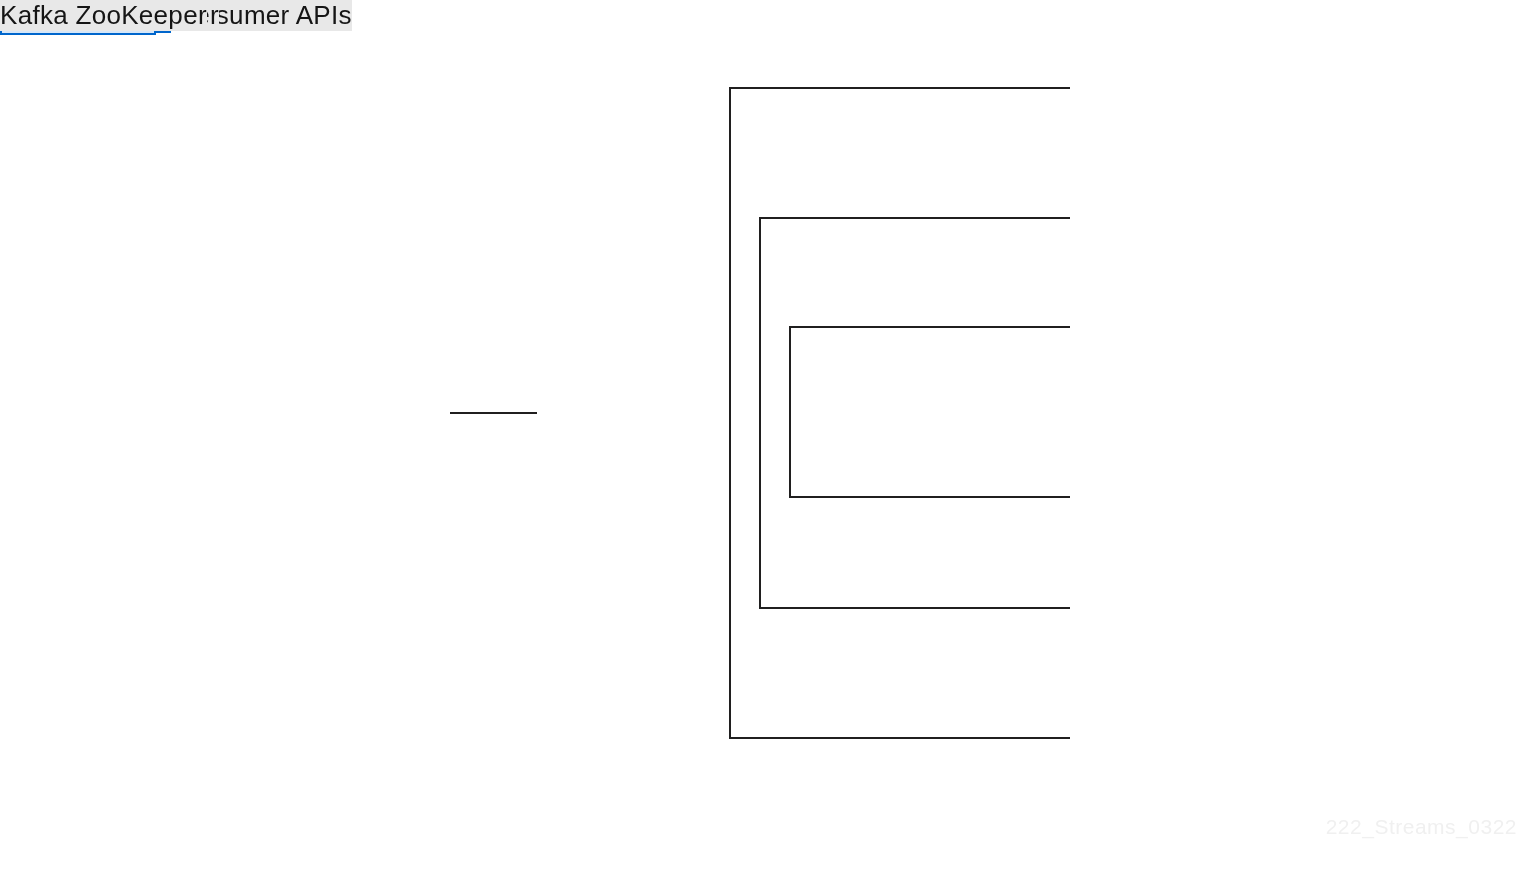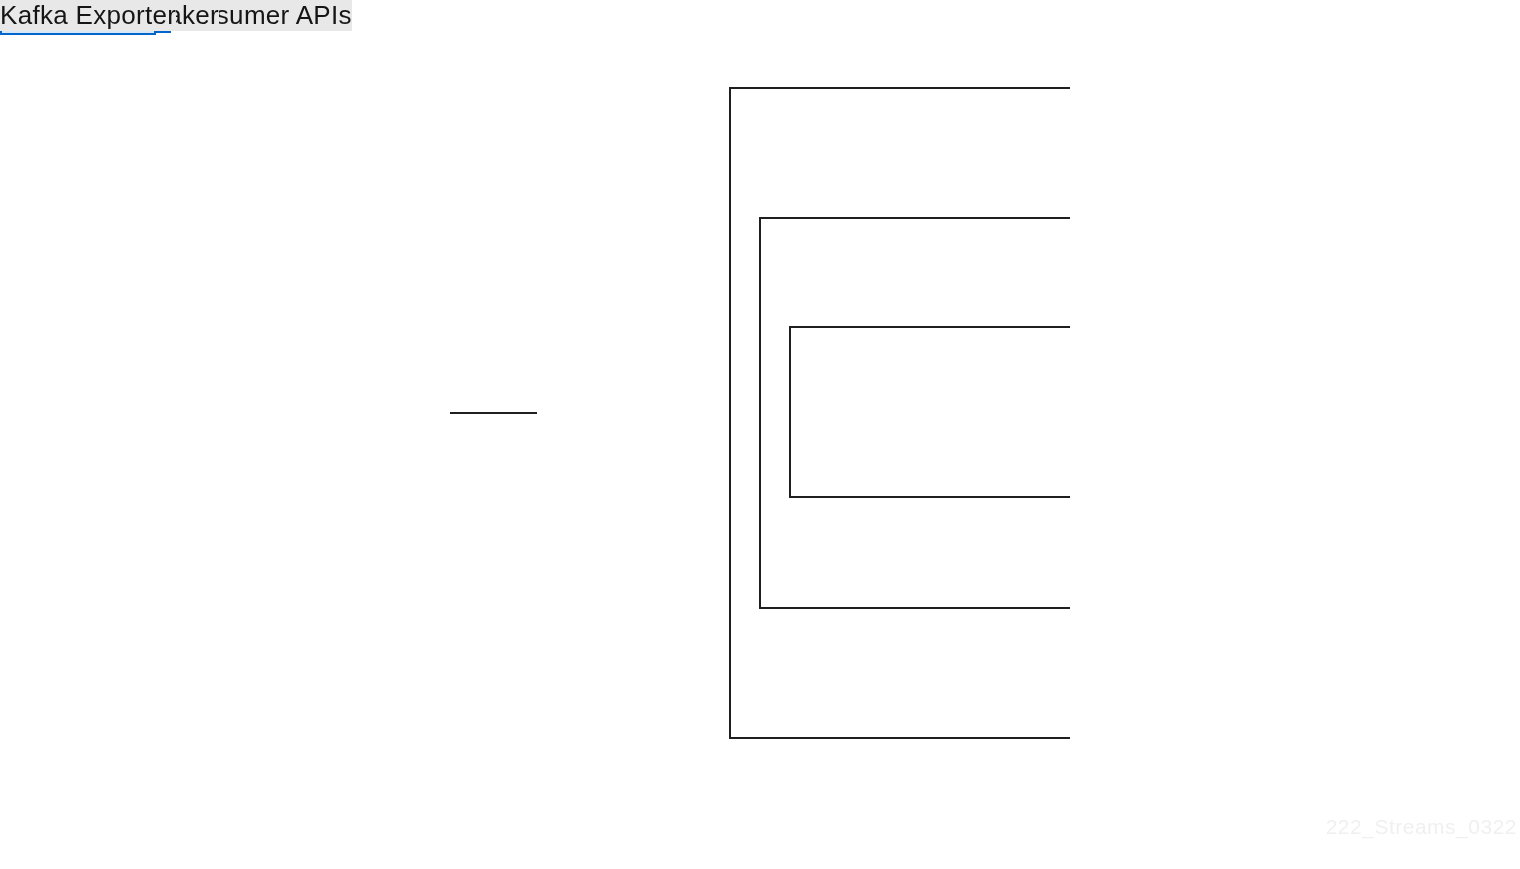"Kafka Exporter" span { text: Exporter -> ZooKeeper }
